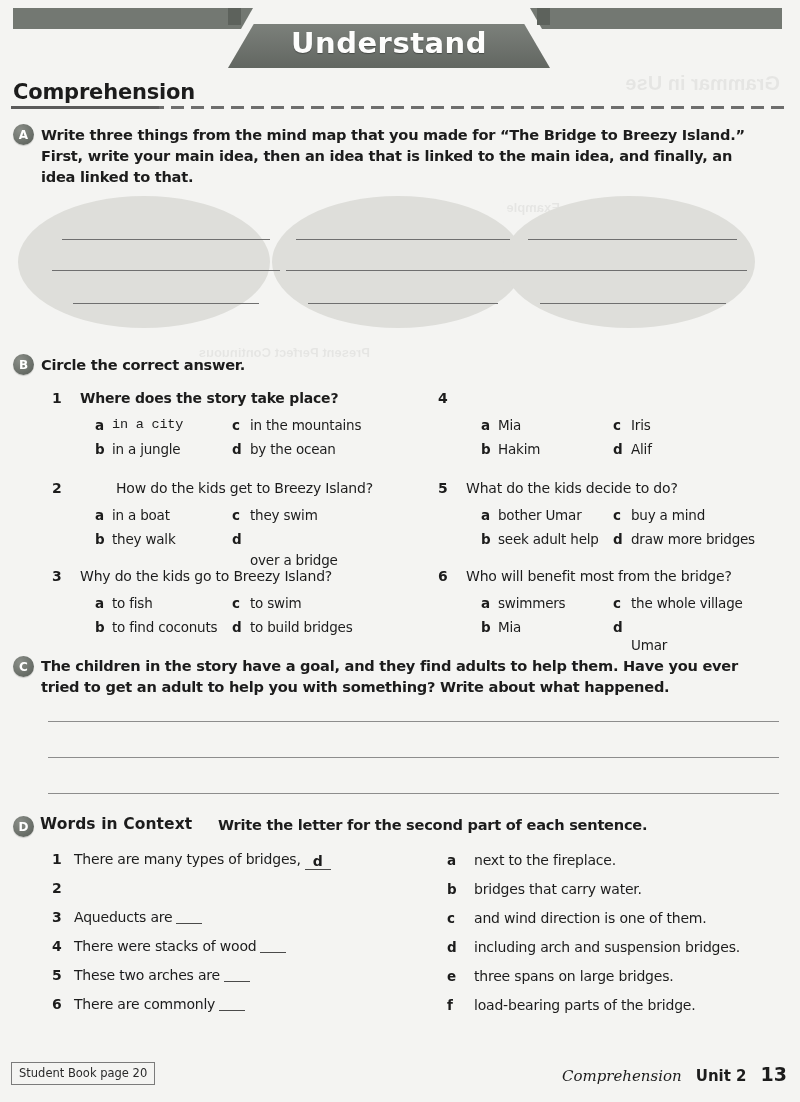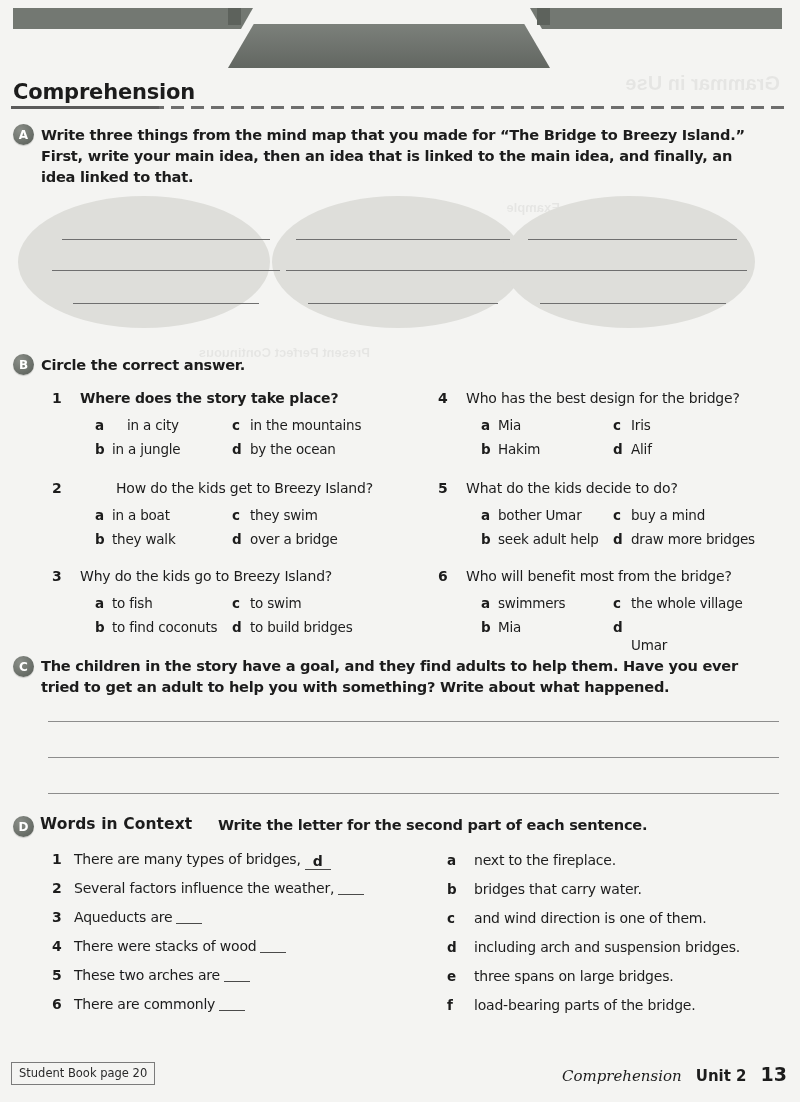"Understand" div.banner-title { html: none -> <div>Understand</div> }
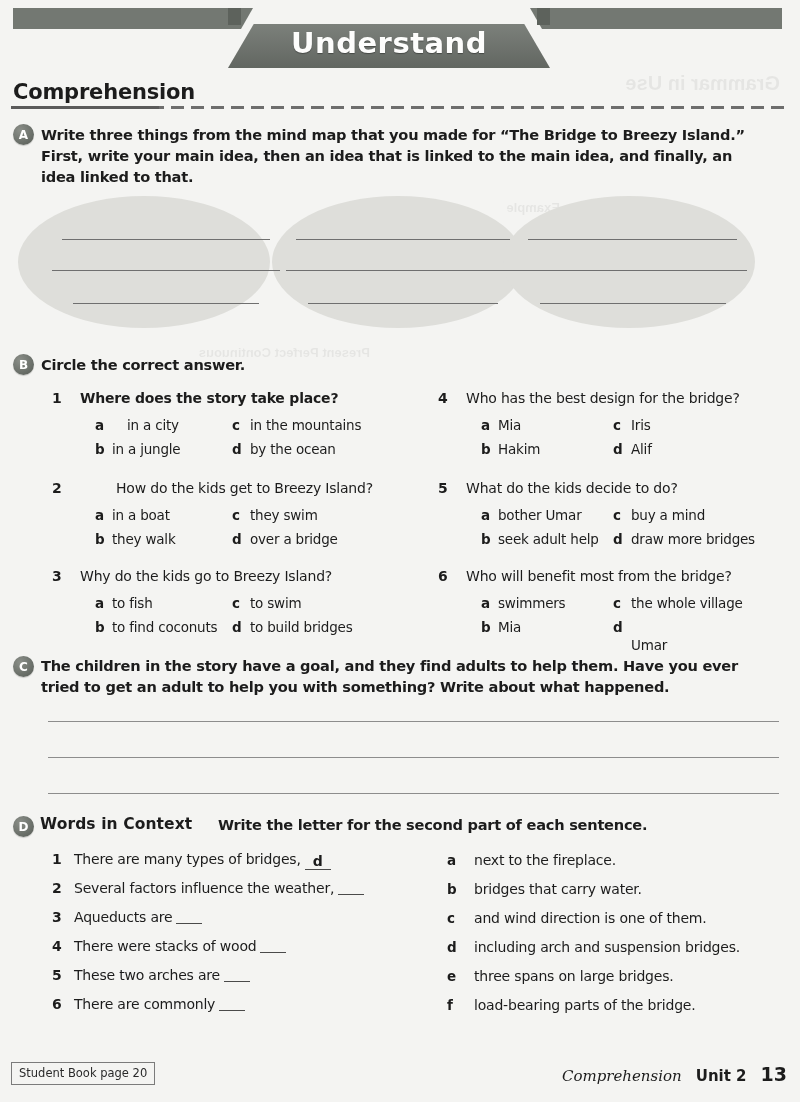"Who has the best design" div.qtext { html: <div>Who has the best design for the bridge?</div> -> none }
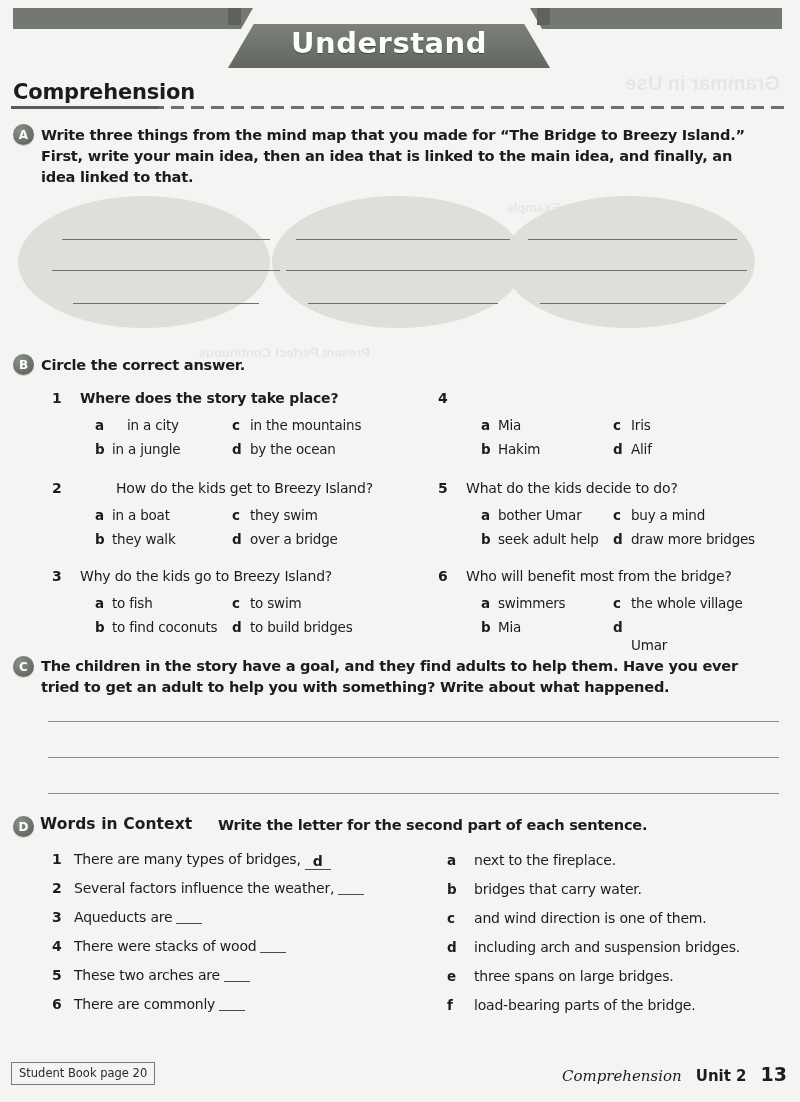"in a city" div.opt-t { font-family: none -> Liberation Mono, monospace; left: 127px -> 112px }
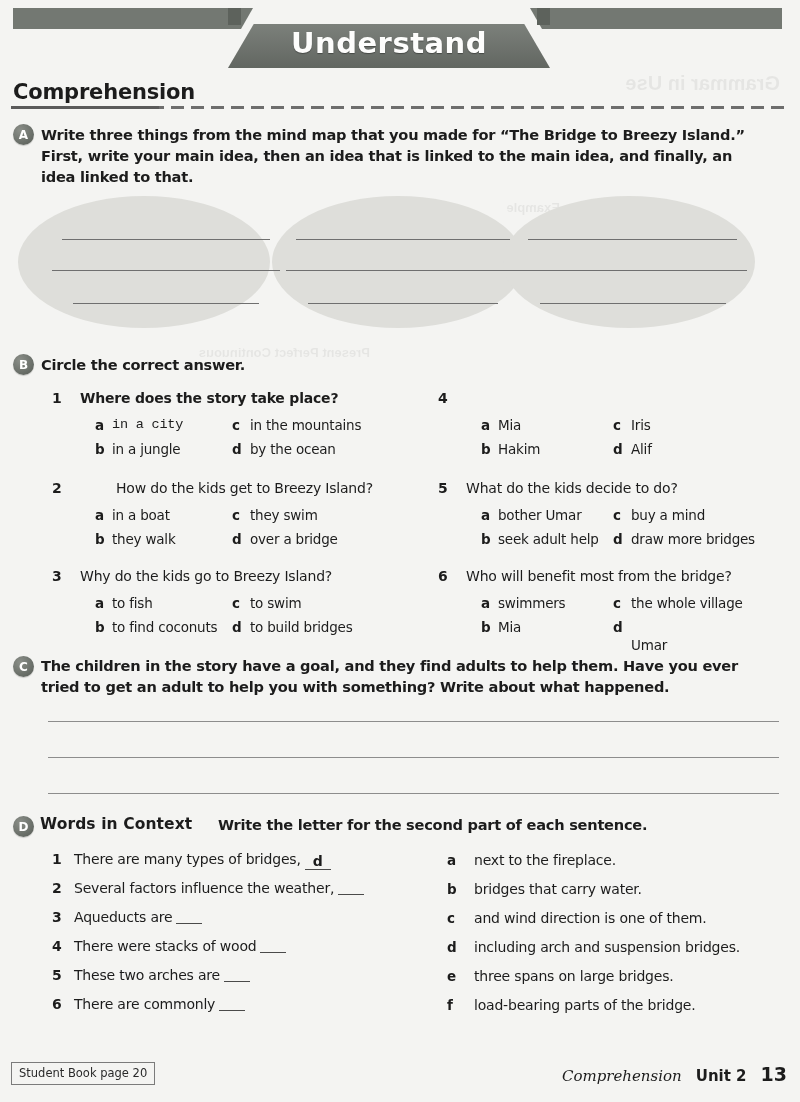"over a bridge" div.opt-t { top: 531px -> 552px }
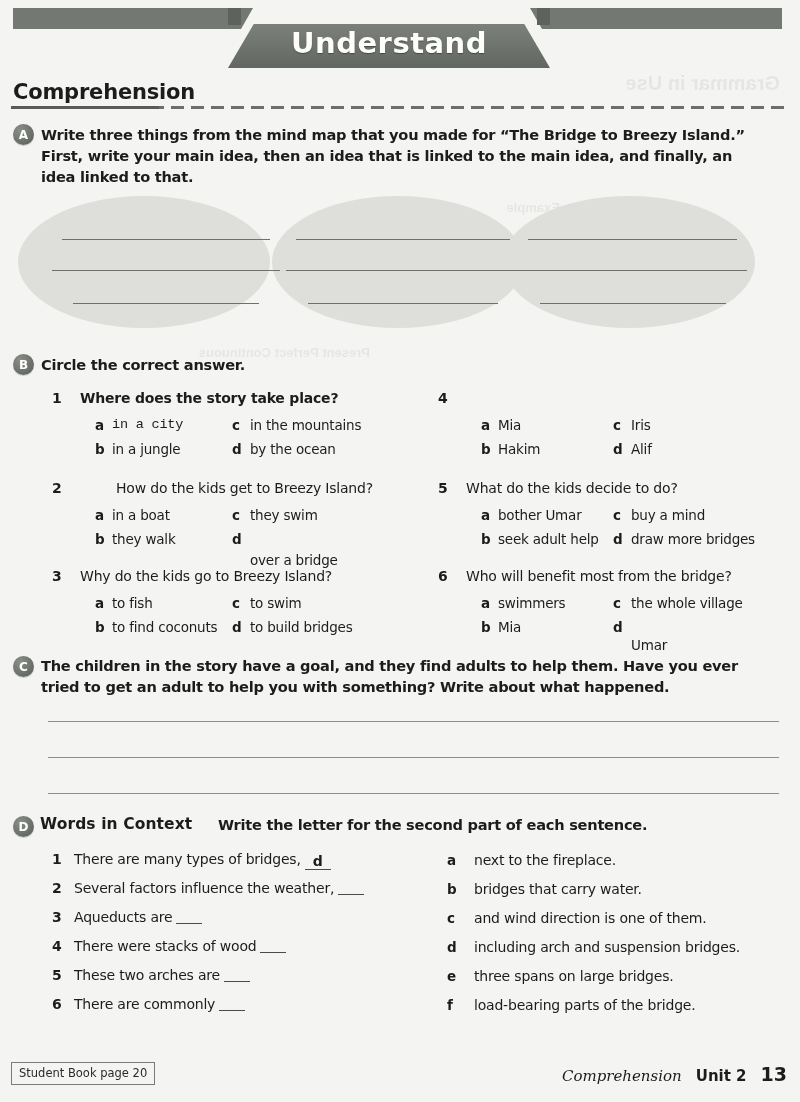"Several factors influence the weather," div.ditem { html: <div><span>Several factors influence the weather,</span><span></span></div> -> none }
